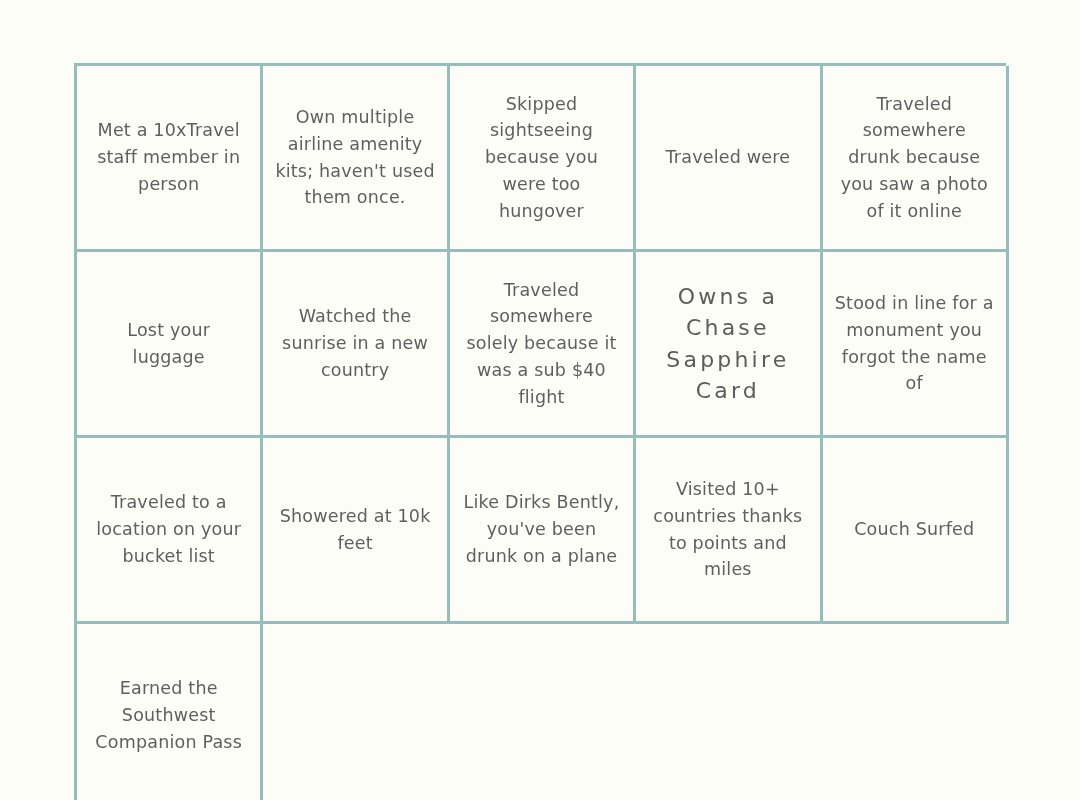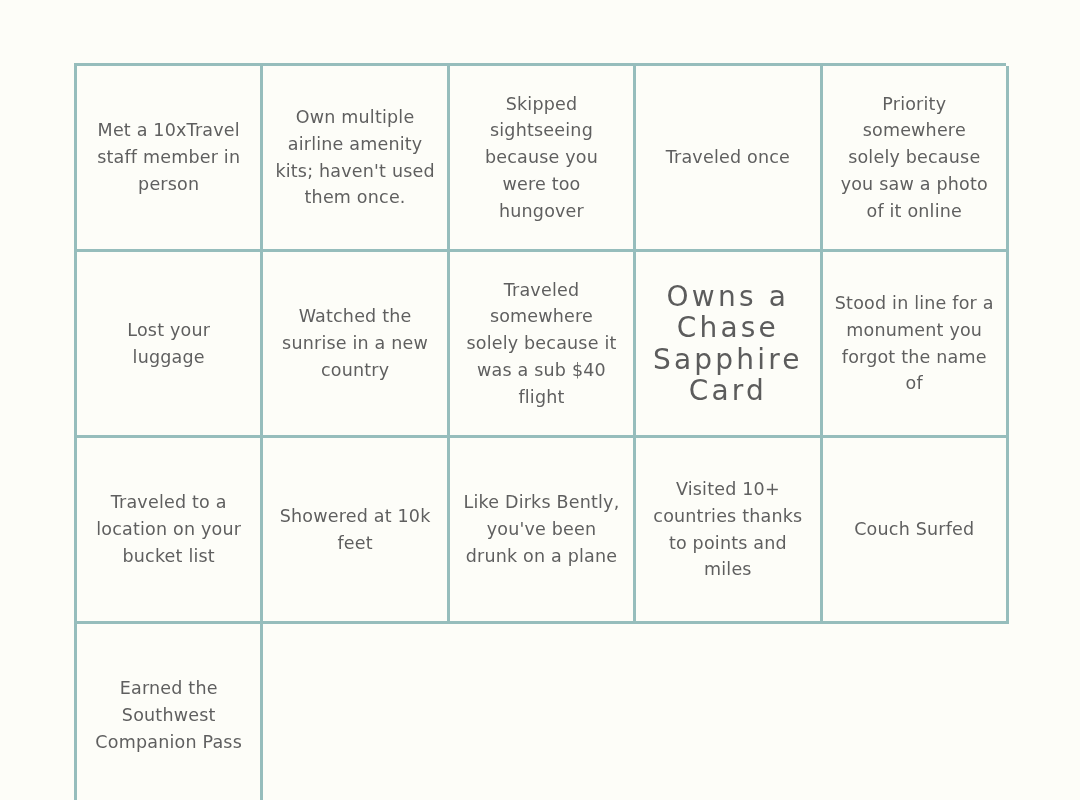"Priority somewhere solely because you" span { text: Priority somewhere solely -> Traveled somewhere drunk }
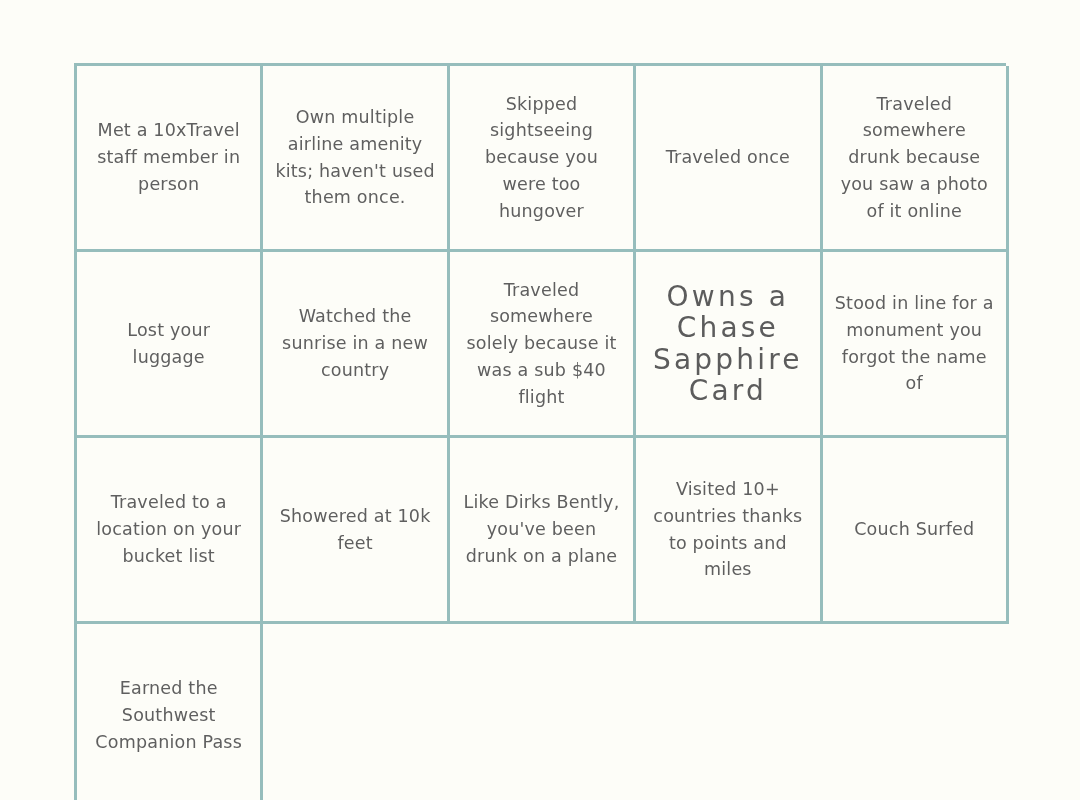"Traveled once" span { text: once -> were }
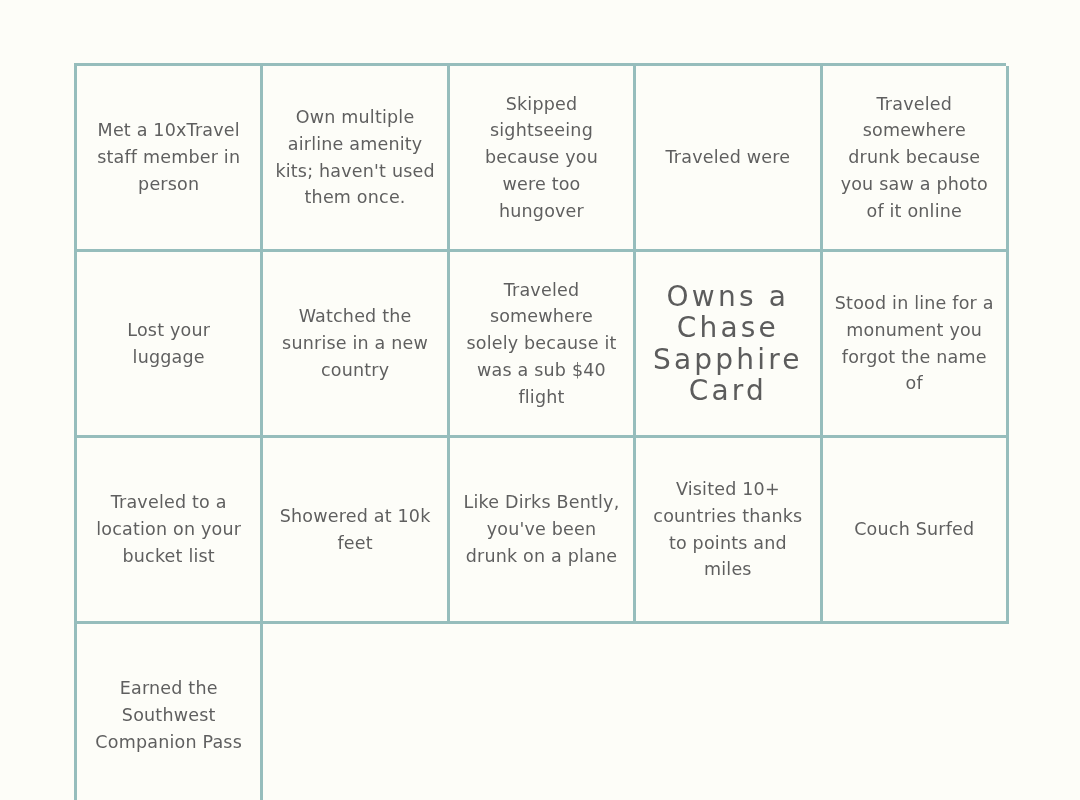"Owns a Chase Sapphire Card" .cell.free { font-size: 28px -> 22px }
